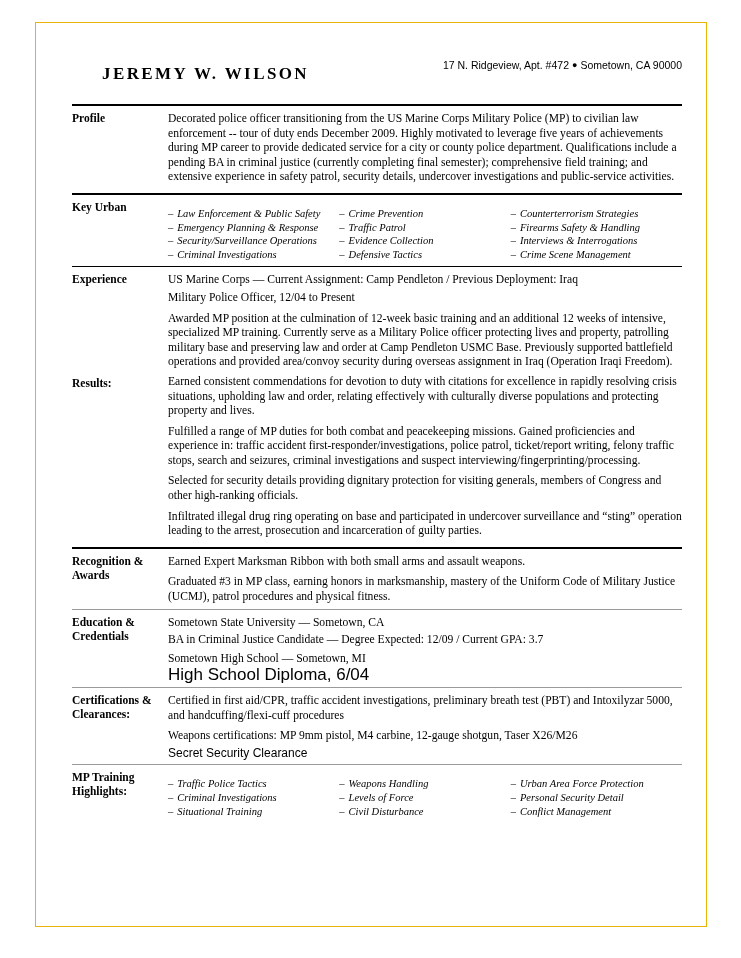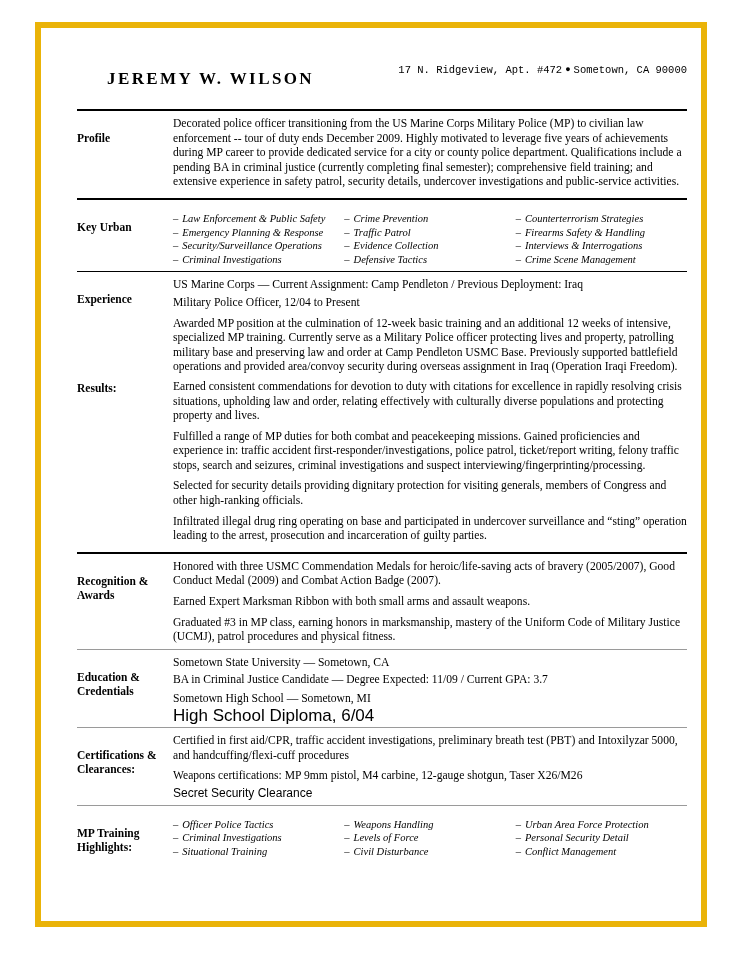"JEREMY W. WILSON" .sheet { border: 6px solid #eab308 -> 1px solid #eab308 }
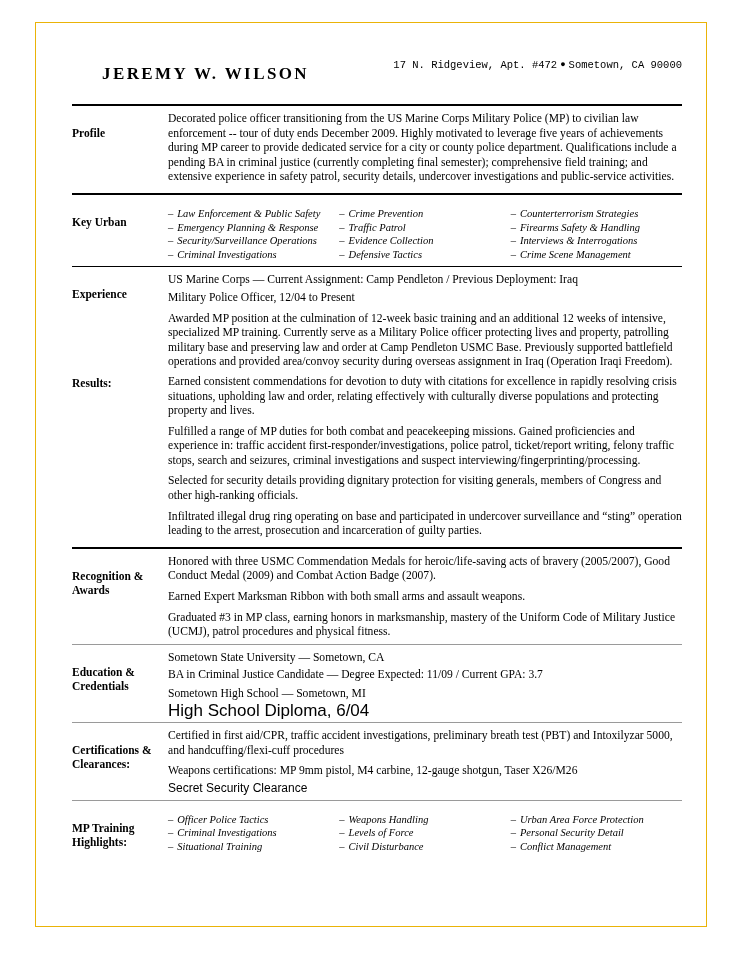"17 N. Ridgeview, Apt. #472" .contact { font-family: Liberation Mono, monospace -> Liberation Sans, sans-serif }
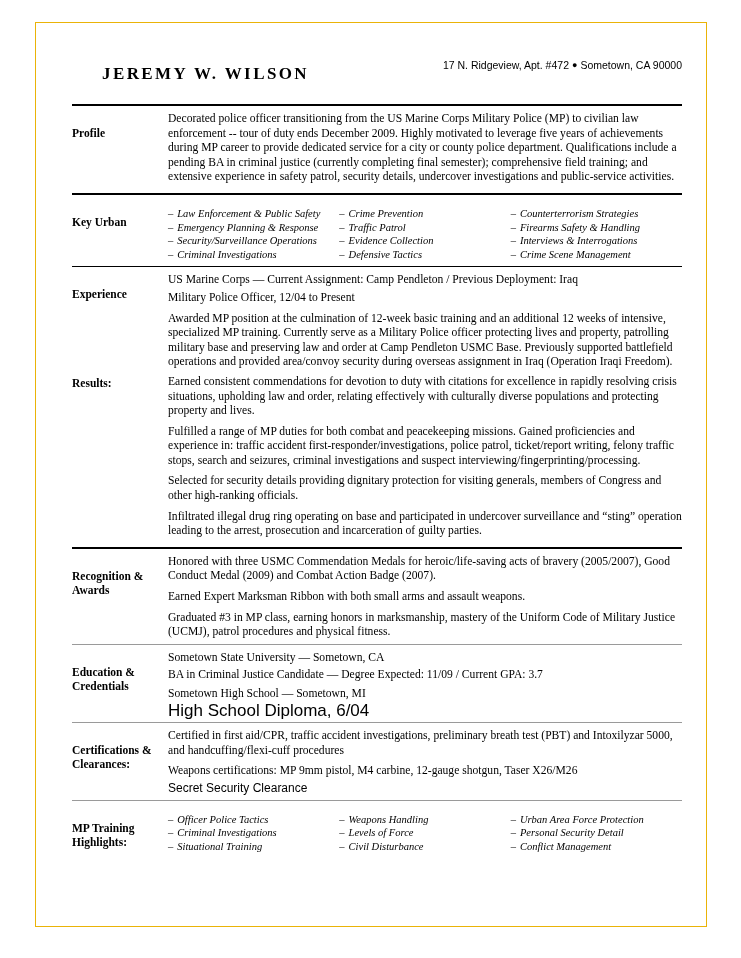"Profile" .lab { padding-top: 20px -> 5px }
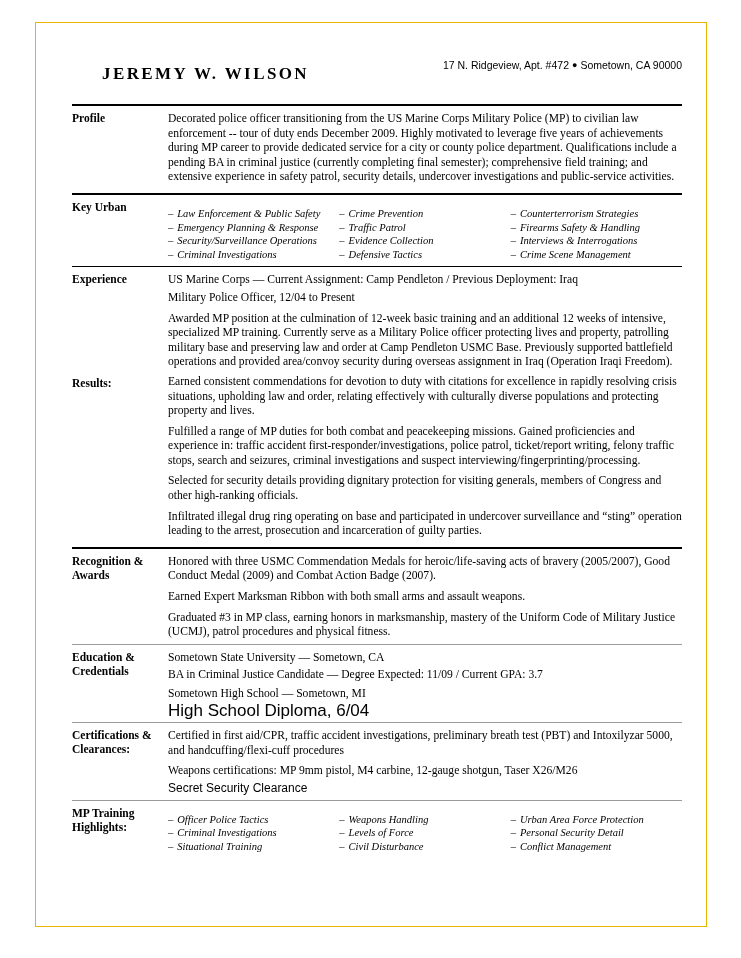"Honored with three USMC Commendation" p { html: <p>Honored with three USMC Commendation Medals for heroic/life-saving acts of bravery (2005/2007), Good Conduct Medal (2009) and Combat Action Badge (2007).</p> -> none }
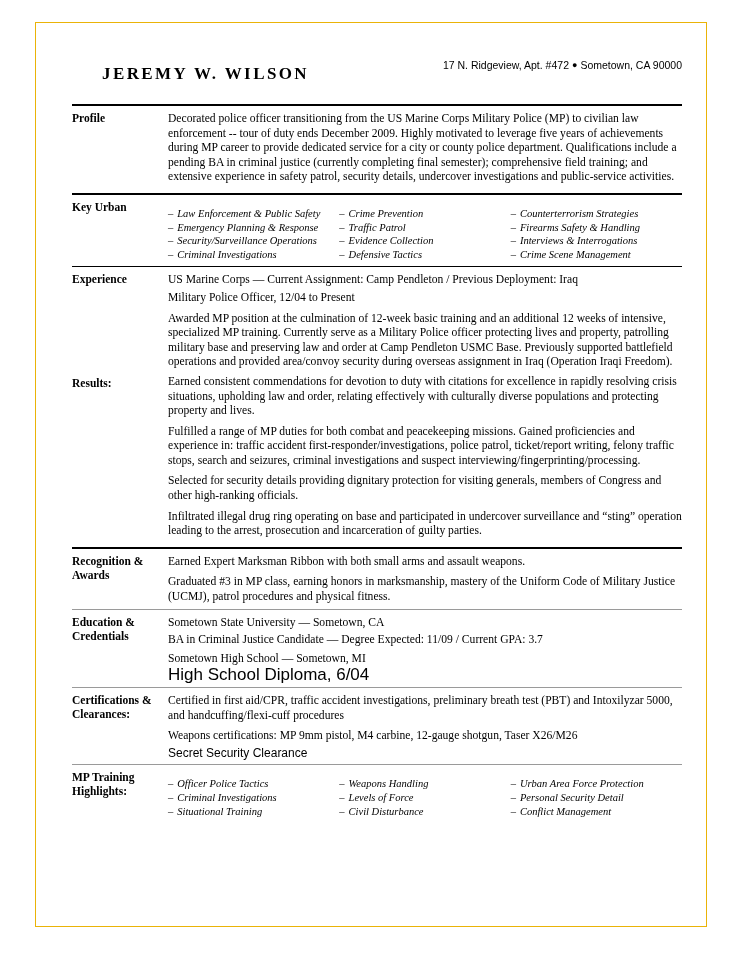"BA in Criminal Justice Candidate" p { text: 11/09 -> 12/09 }
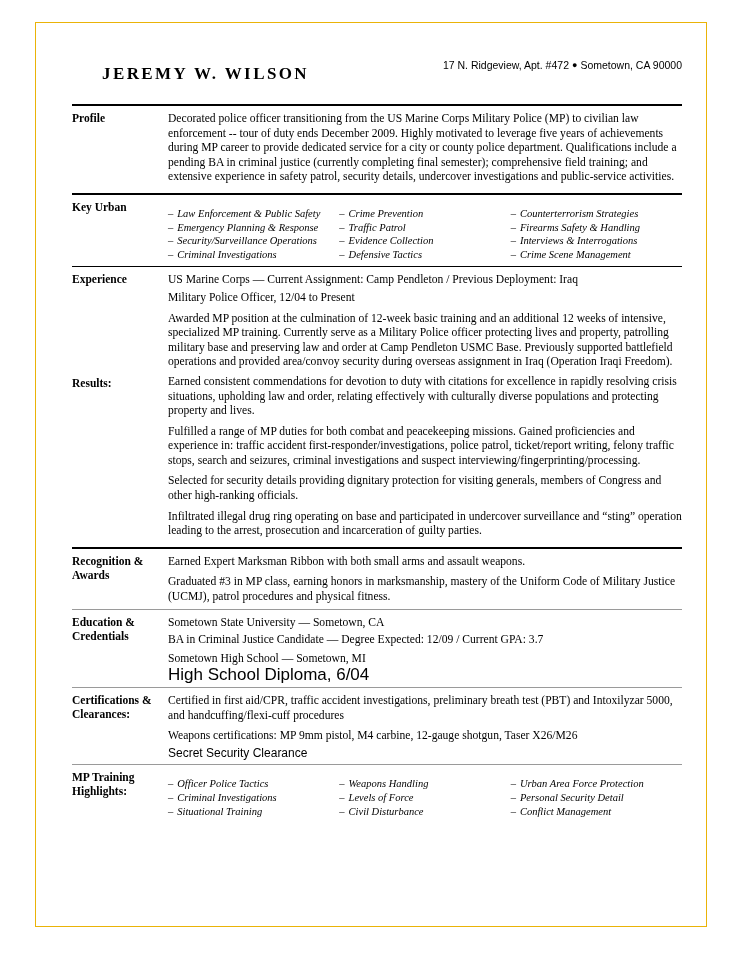"Officer Police Tactics" span { text: Officer -> Traffic }
